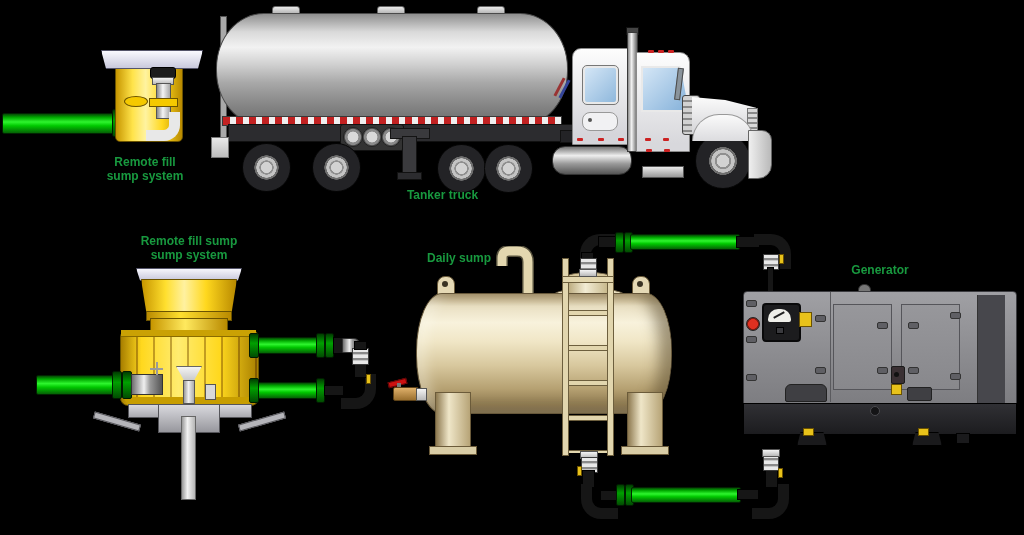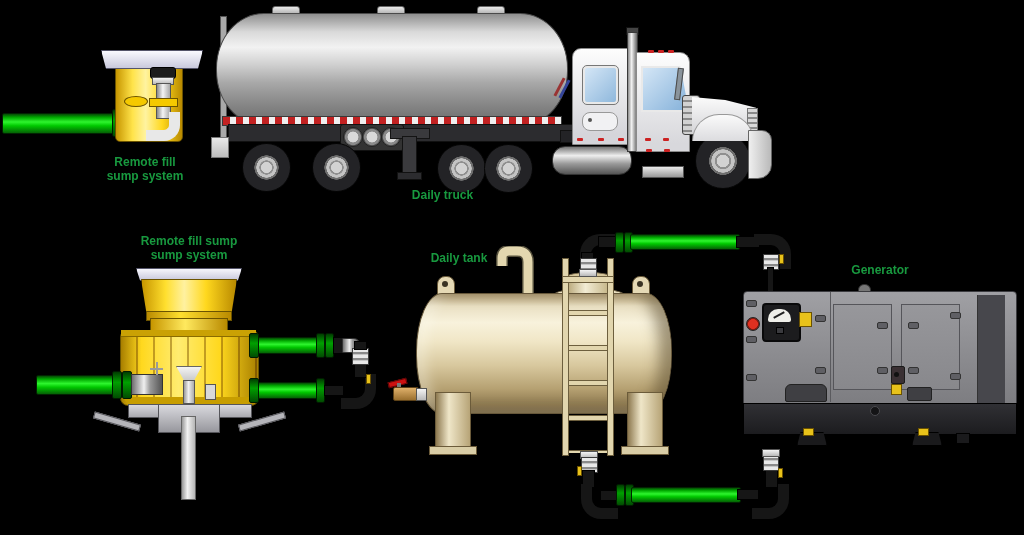"Daily truck" div.lbl { text: Daily -> Tanker }
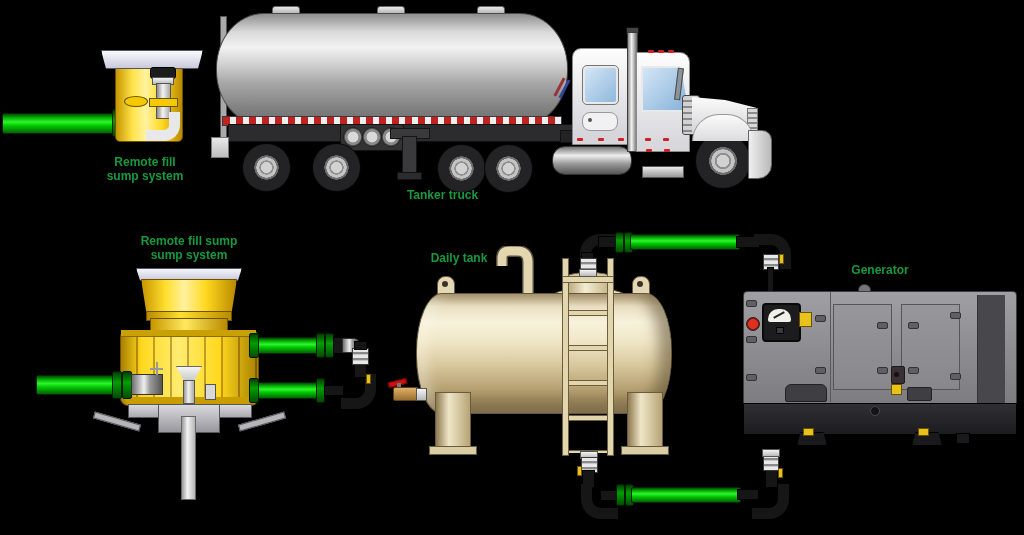"Daily tank" div.lbl { text: tank -> sump }
